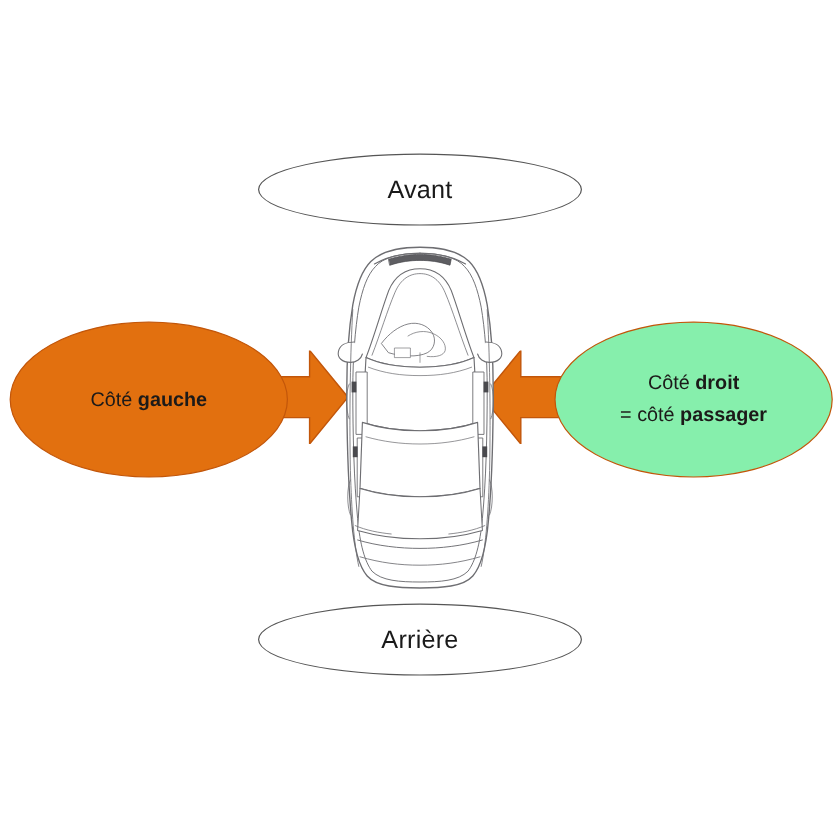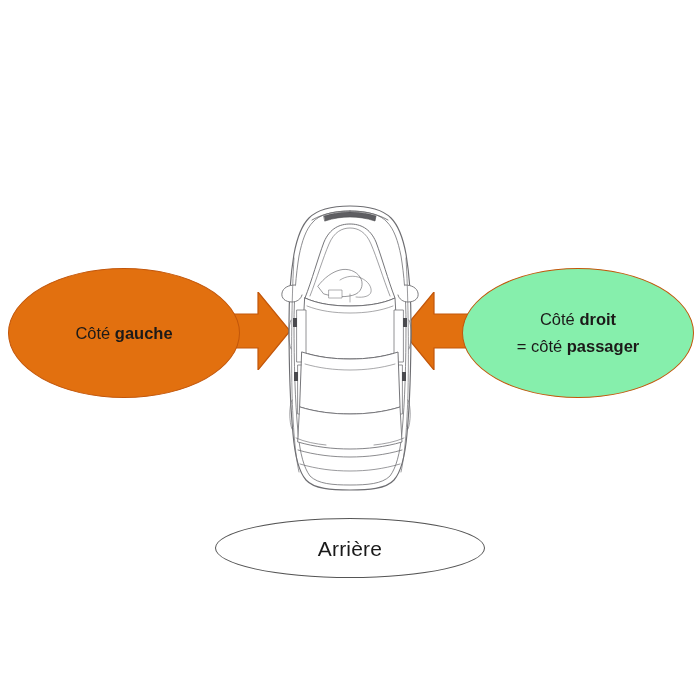"Avant" div.white-ellipse { html: none -> <div> <span>Avant</span> </div> }
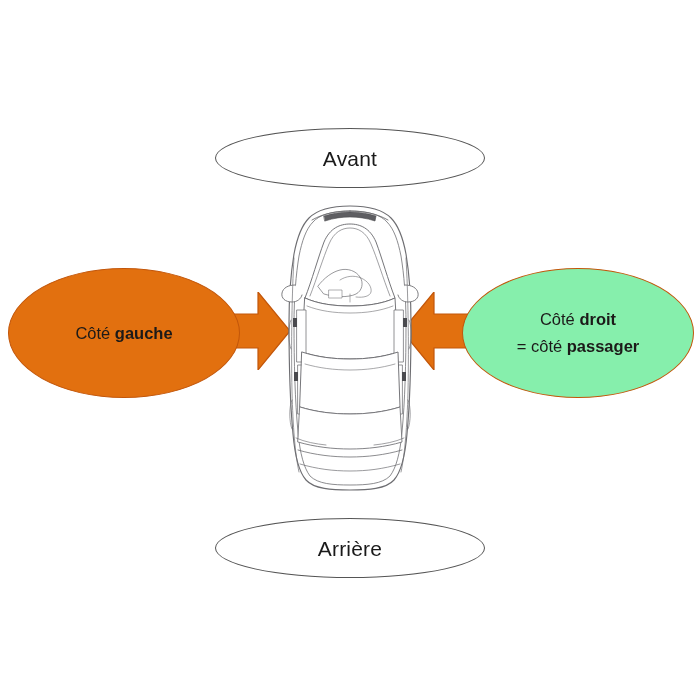"Arrière" #ellipse-arriere { top: 518px -> 503px }
